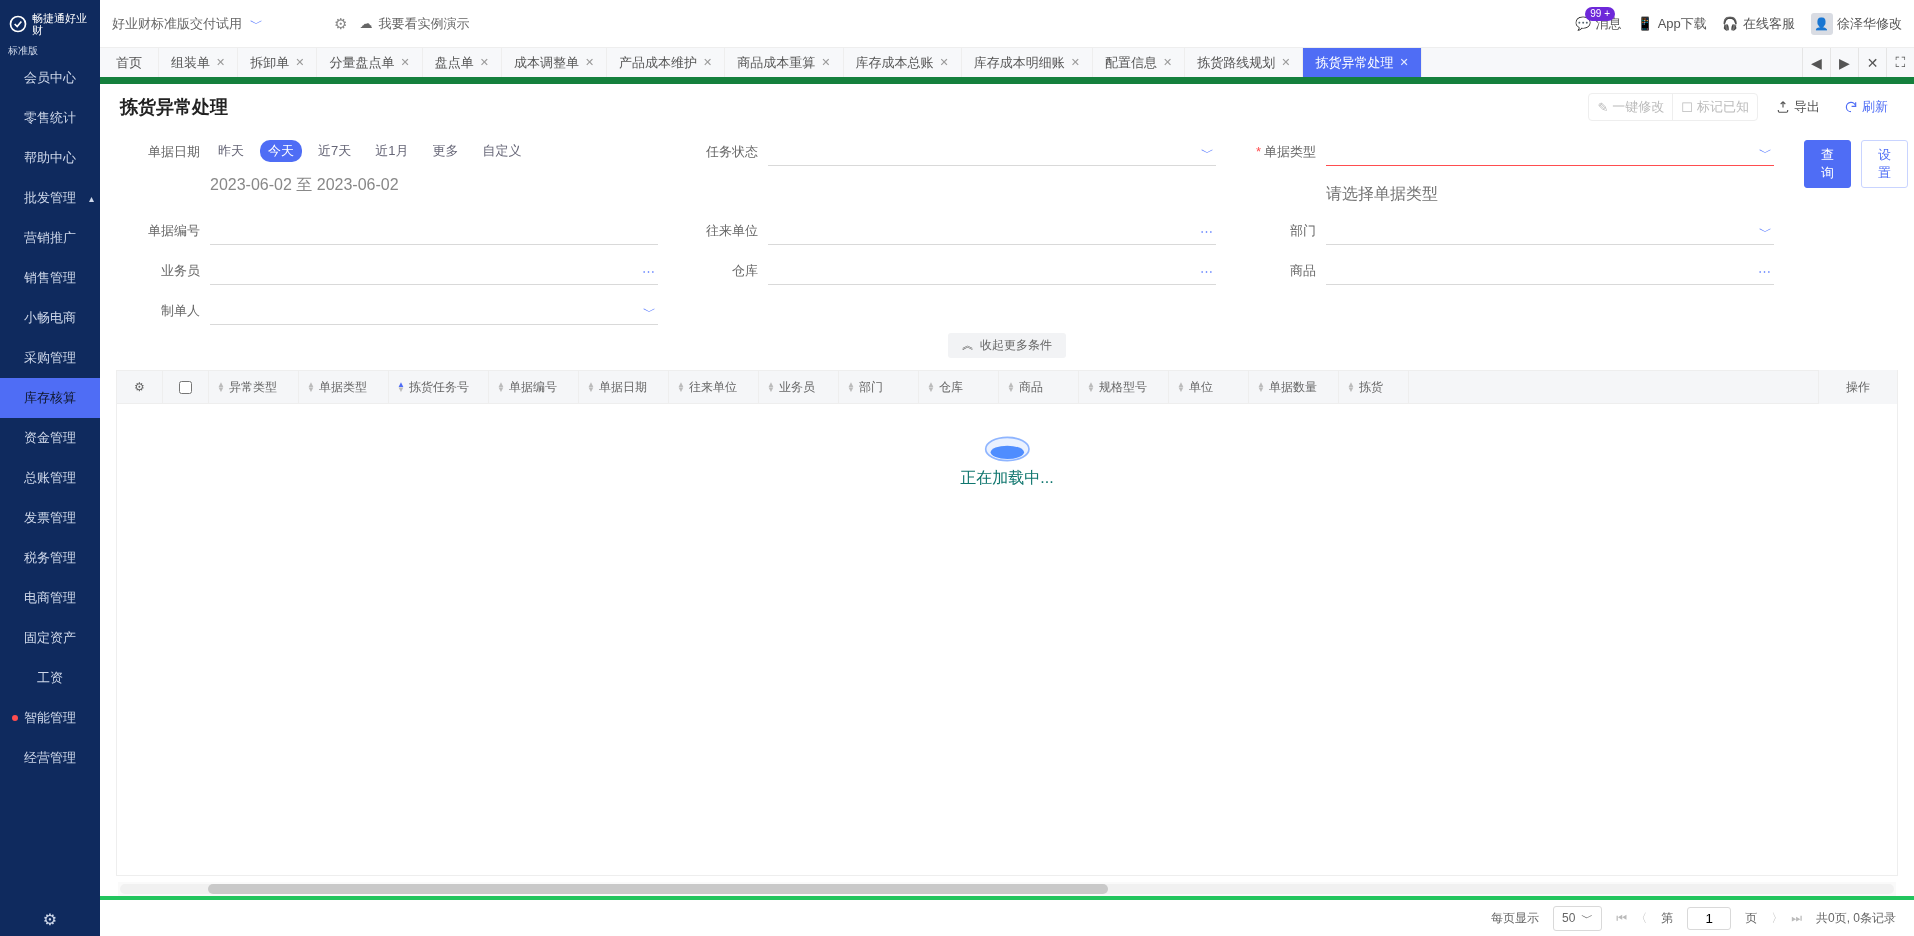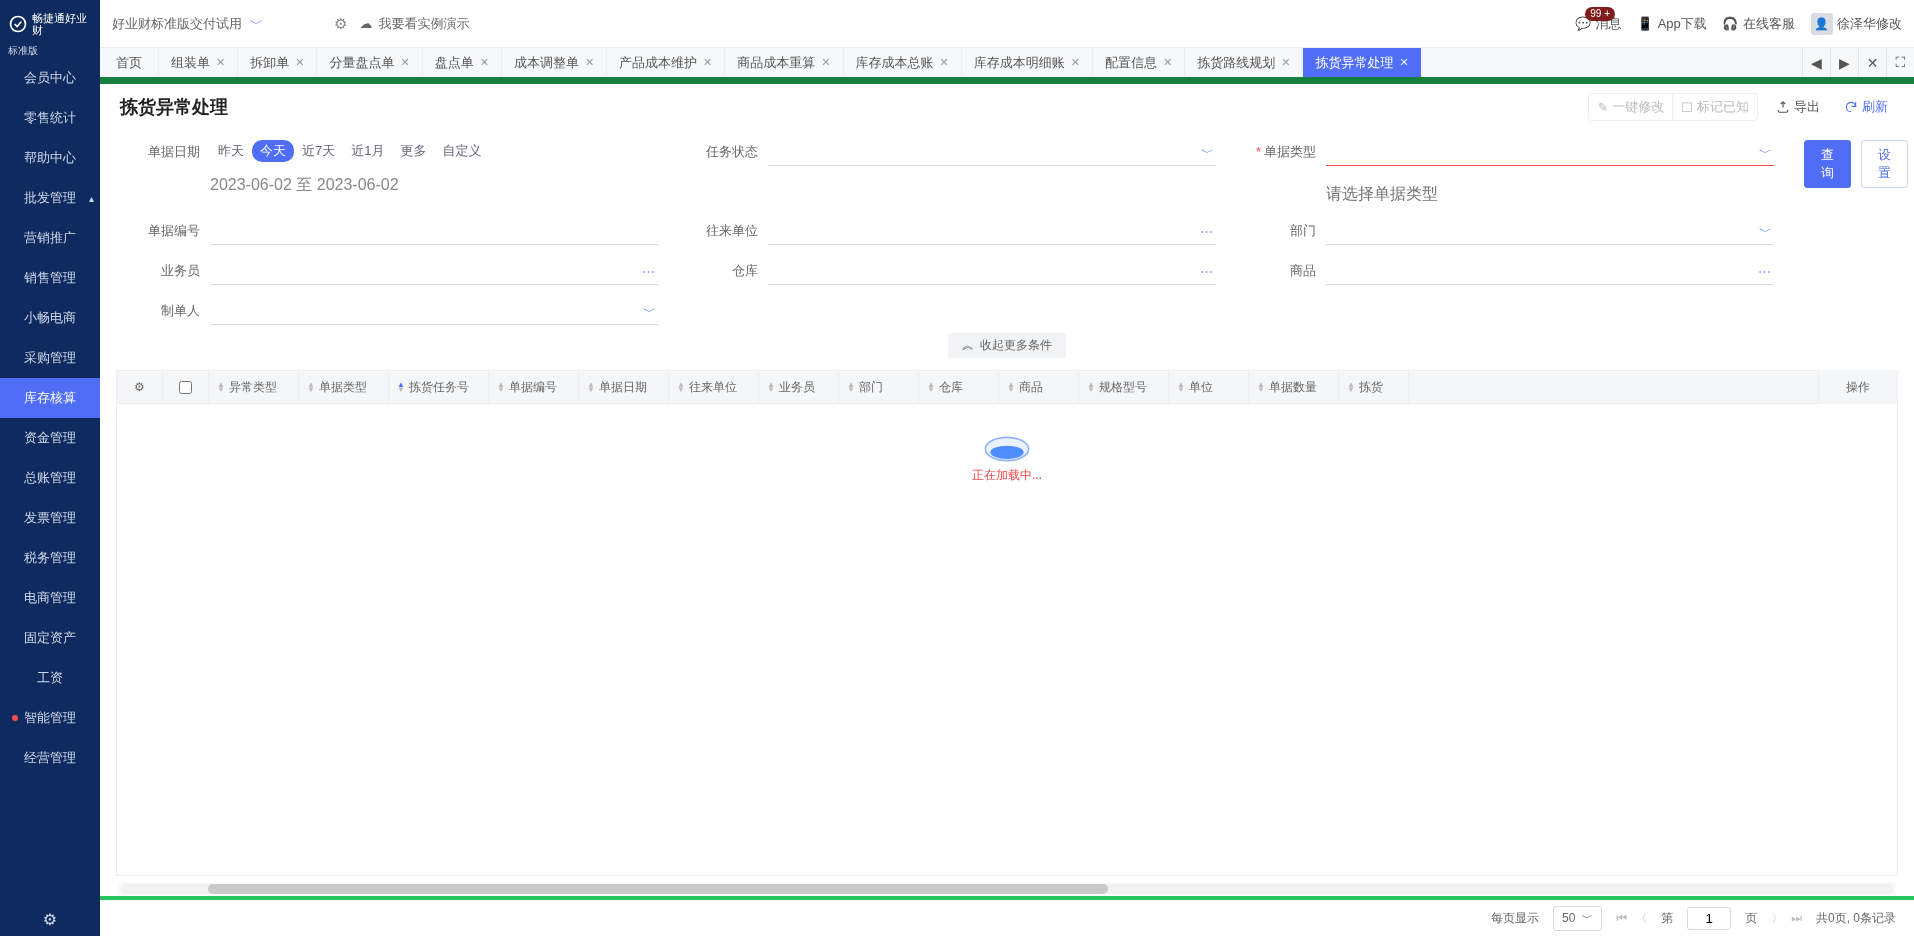"99 +" .badge99 { background: #7f1d1d -> #6d28d9 }
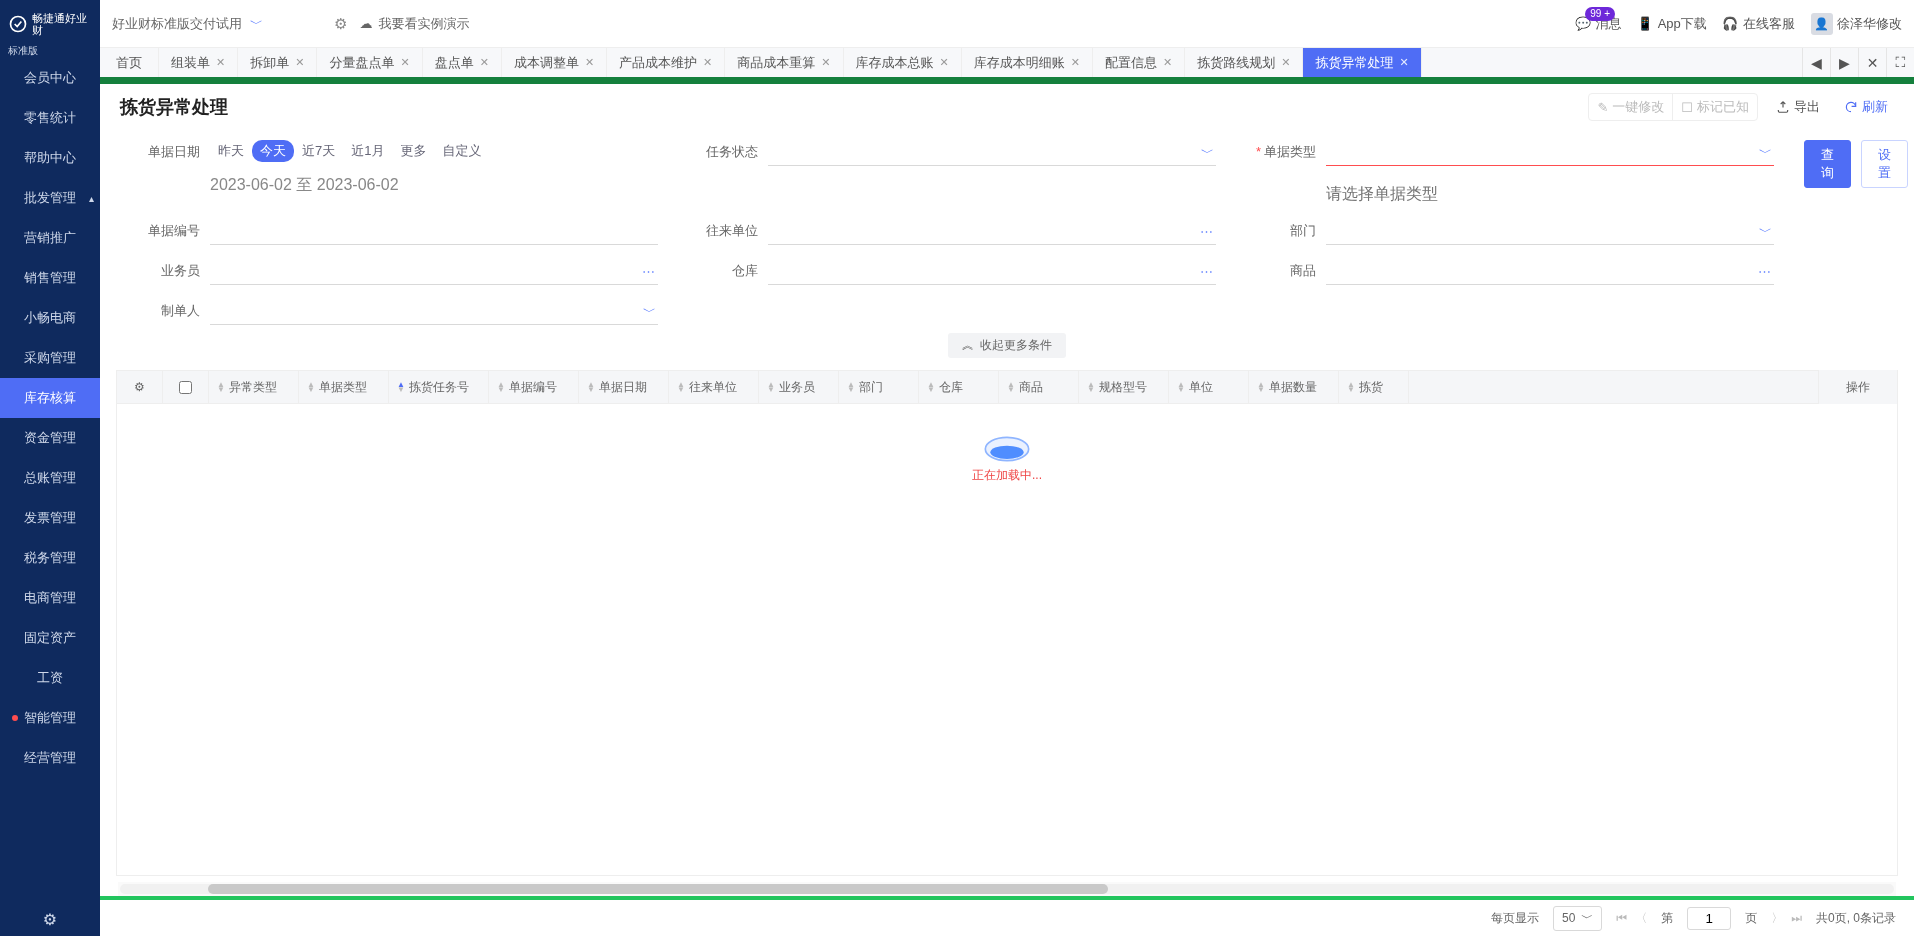"昨天" .date-pills { gap: none -> 8px }
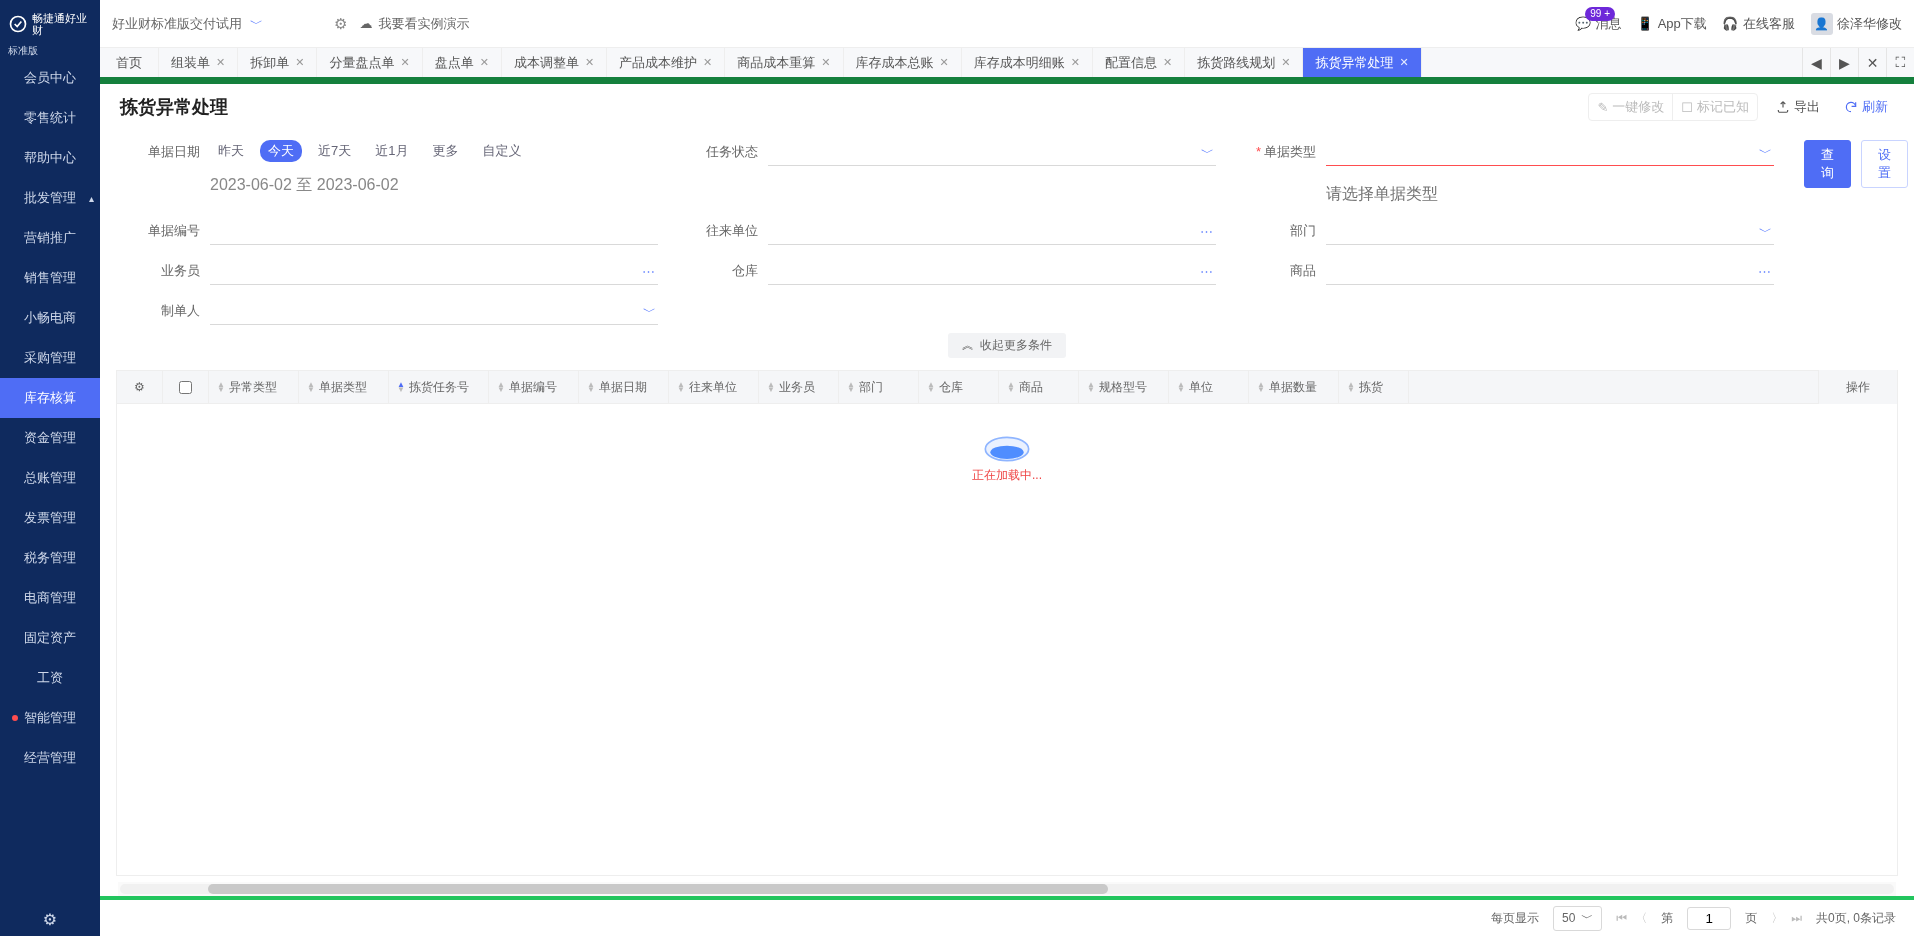"库存核算" .sb-item.active { color: #ffffff -> #0f172a }
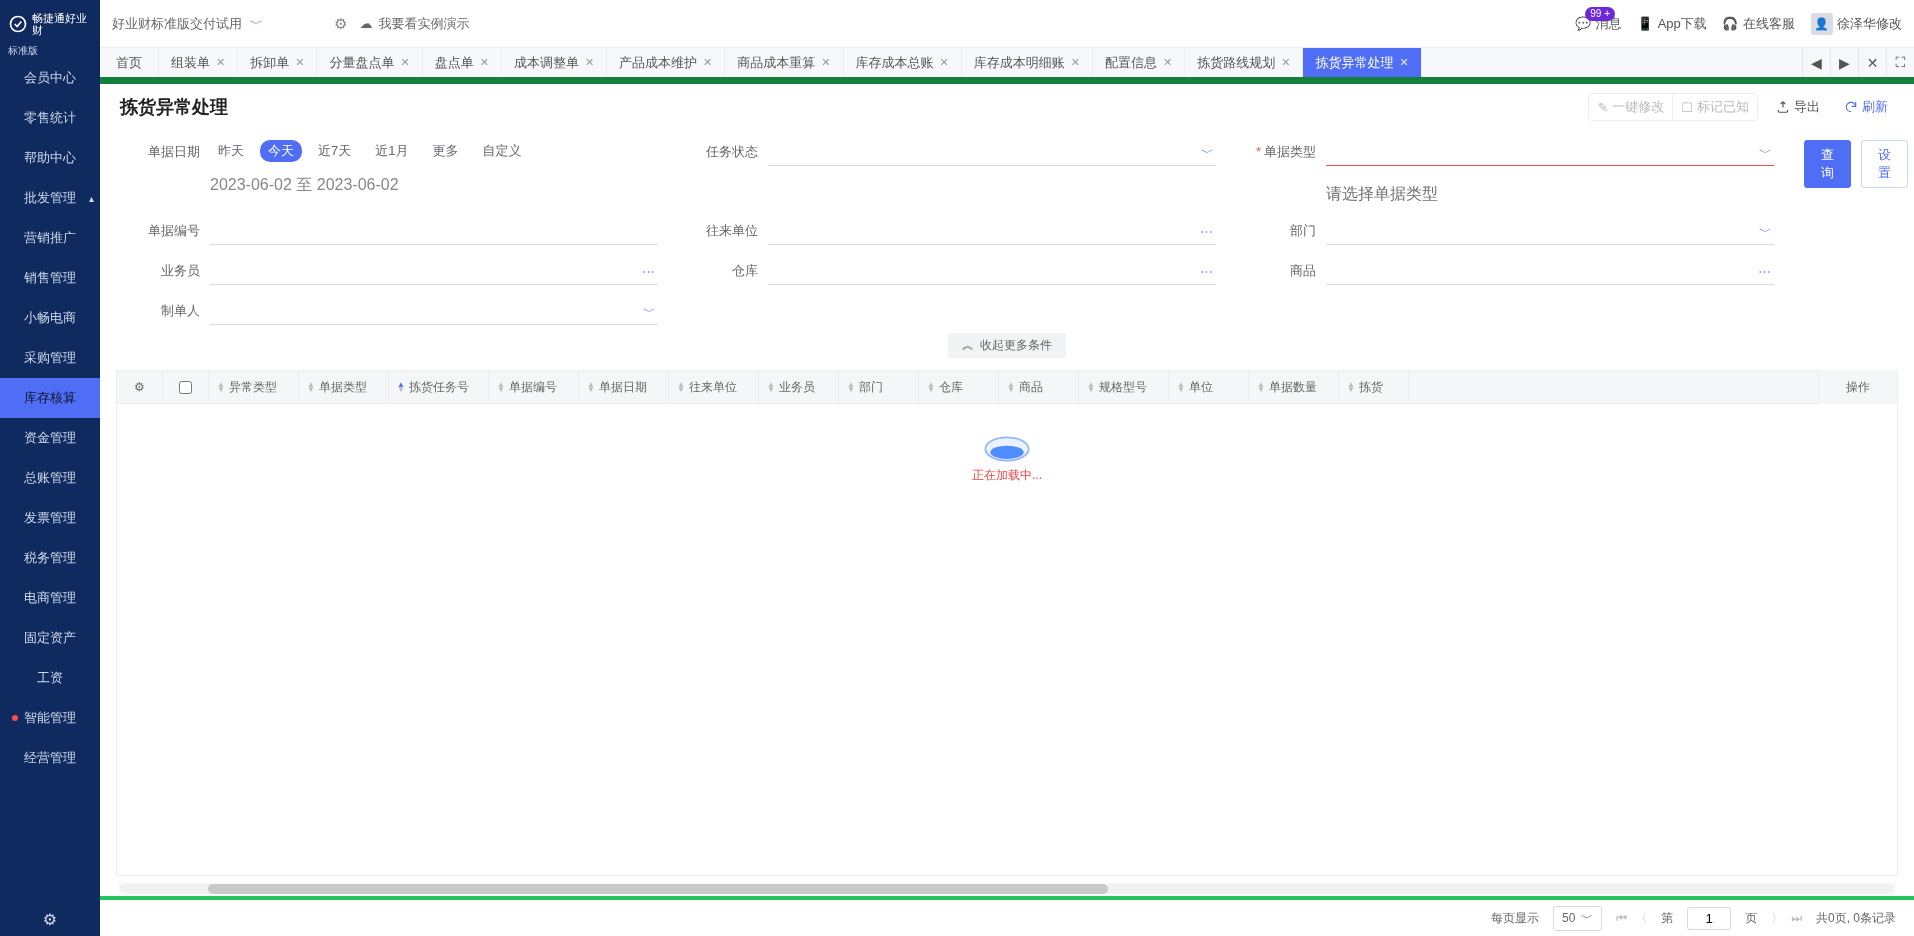"正在加载中..." .loading { color: #ef4444 -> #0f766e; font-size: 12px -> 16px }
